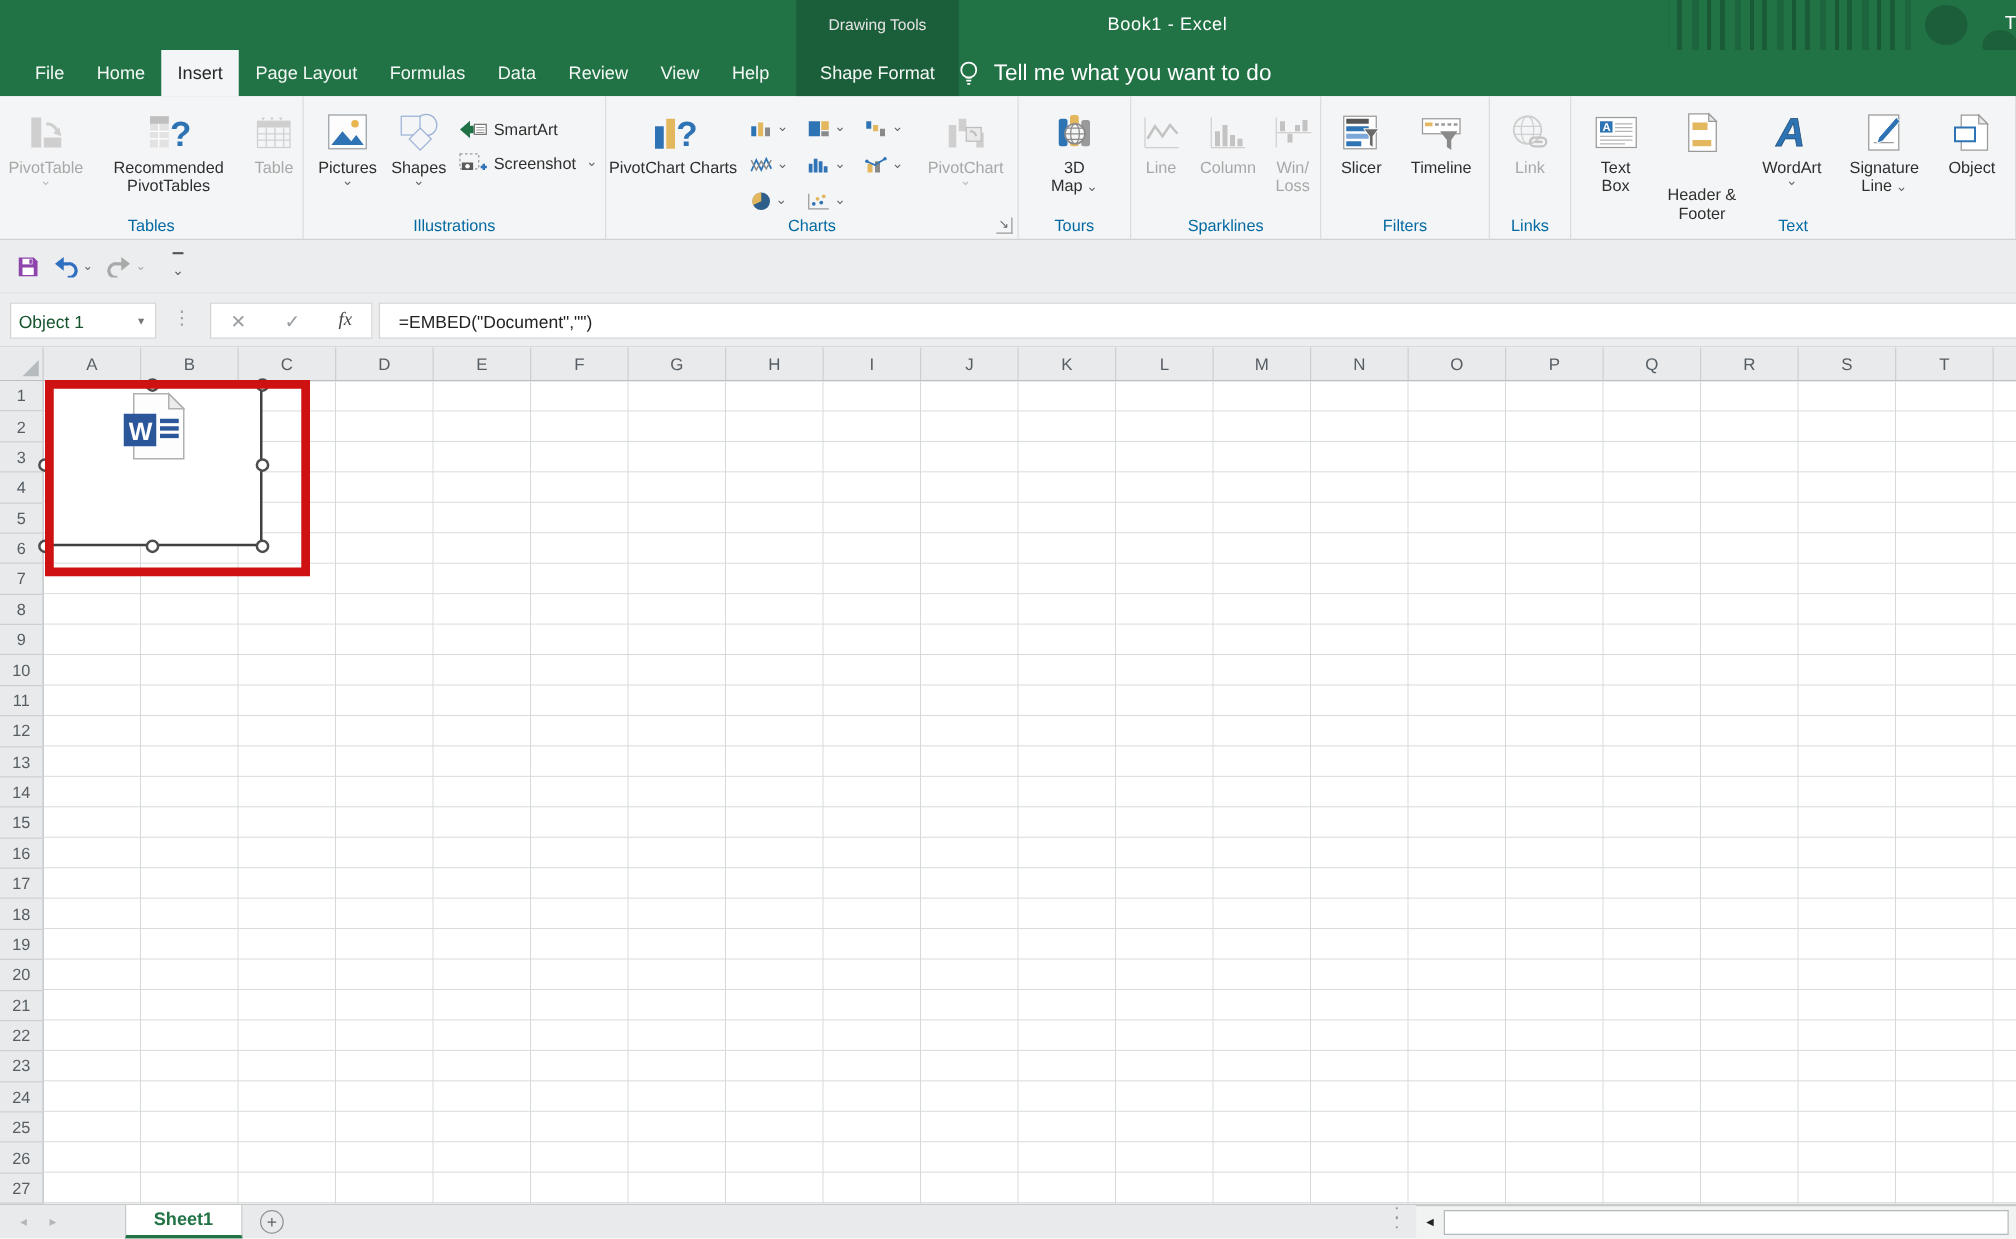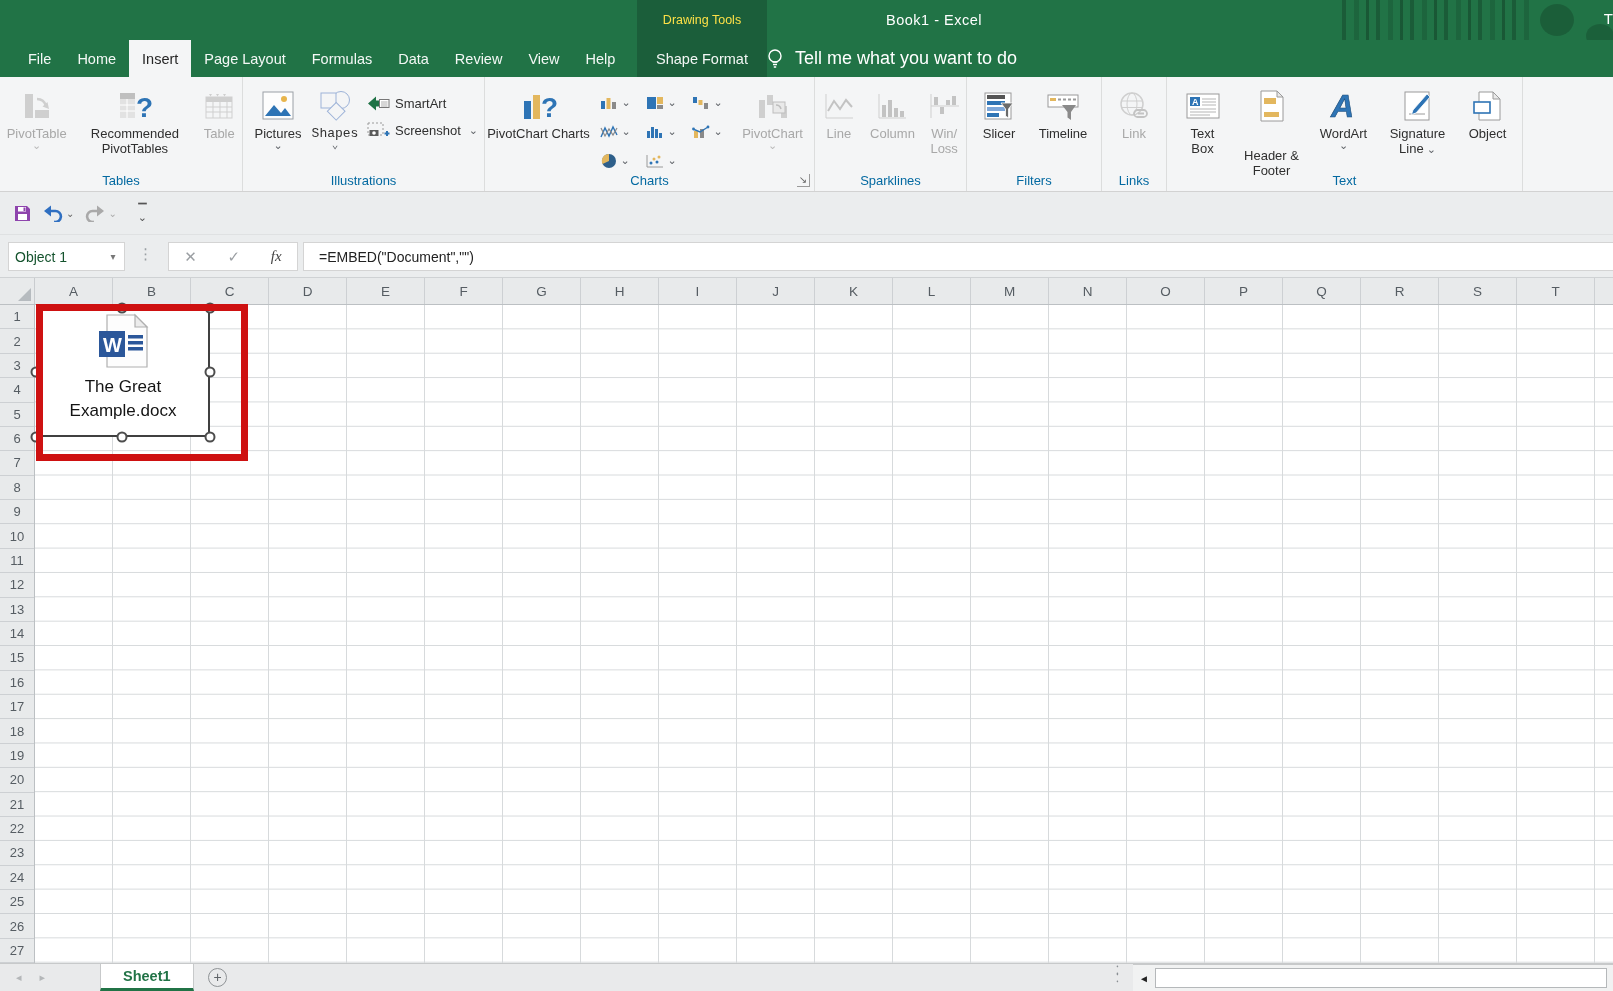"Drawing Tools" .ctx-label { color: #fde047 -> #e5e5e5 }
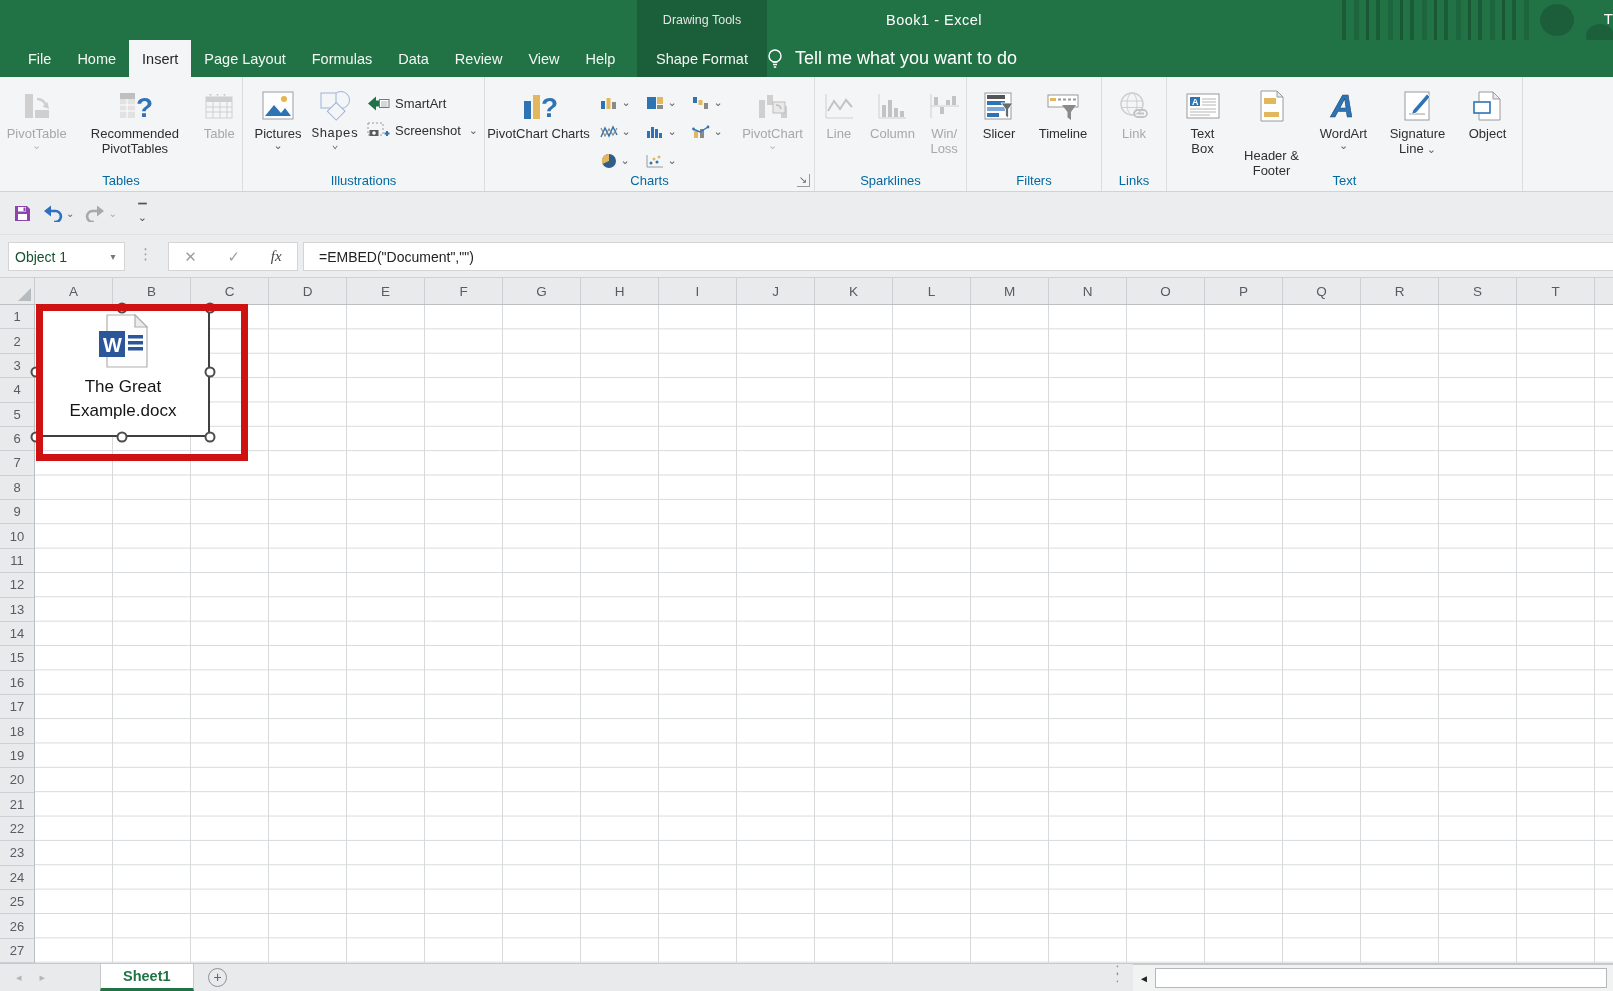"Shapes" div.rbtn { font-family: Liberation Mono, monospace -> none }
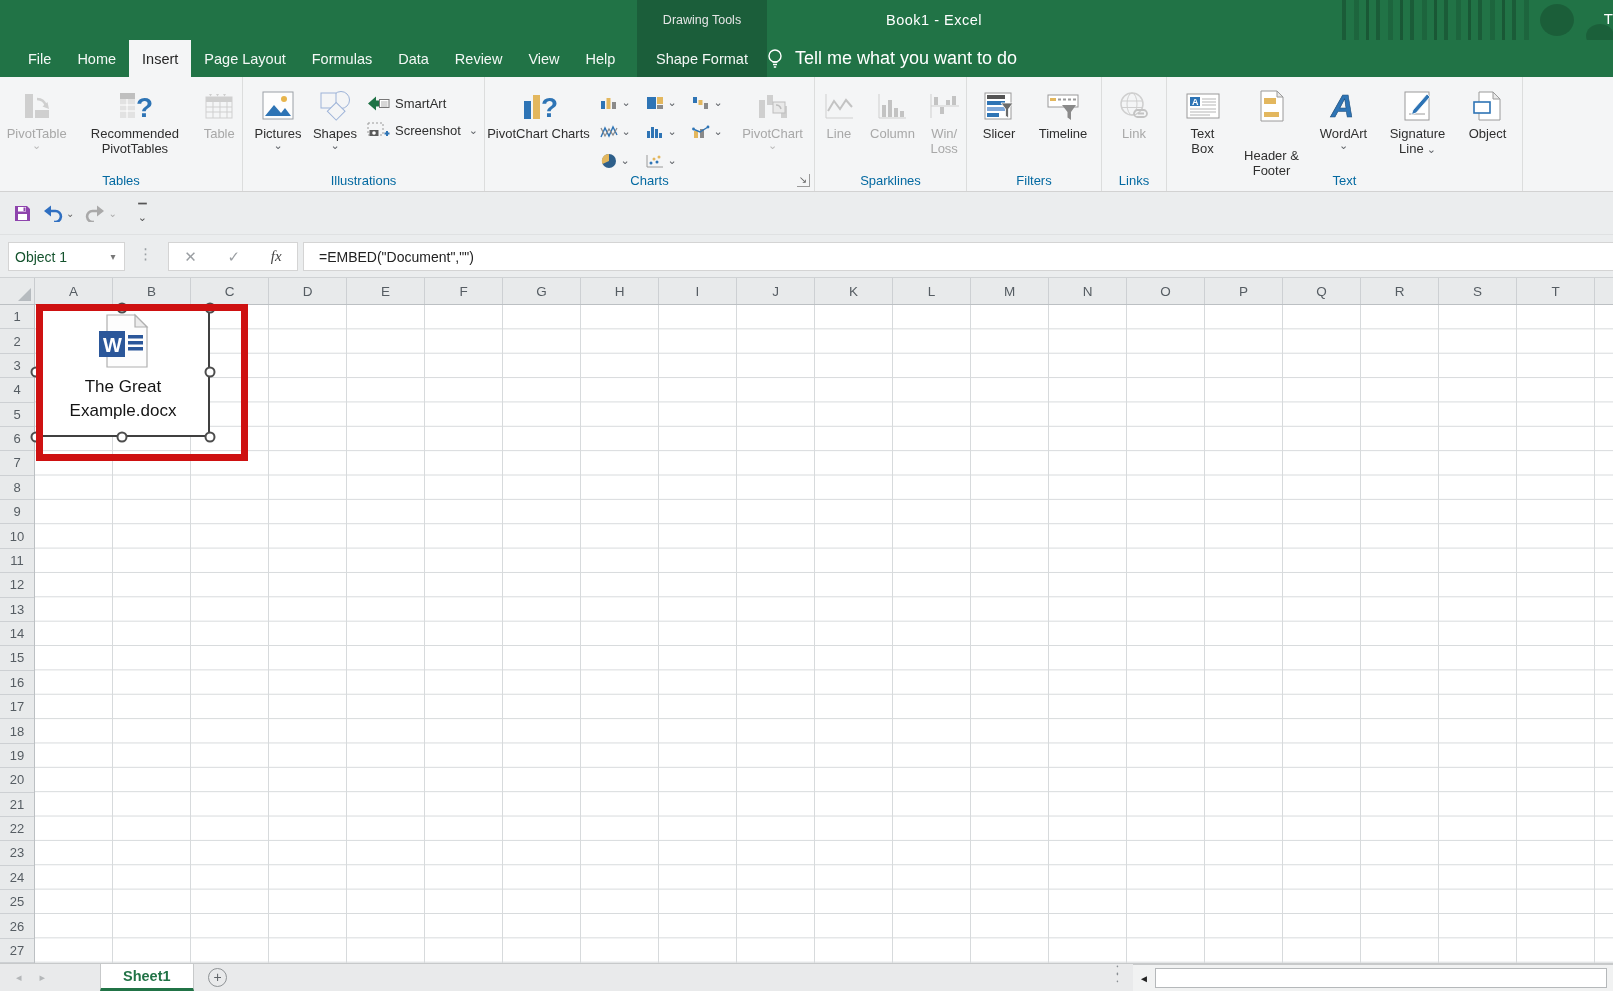"3D Map ⌄" div.rgroup { html: none -> <div> <div> <span> <svg> <rect></rect> <rect></rect> <rect></rect> <circle></circle> <ellipse></ellipse> <path></path> </svg> </span> <span><span>3D Map</span><span>⌄</span></span> </div> <div>Tours</div> </div> }
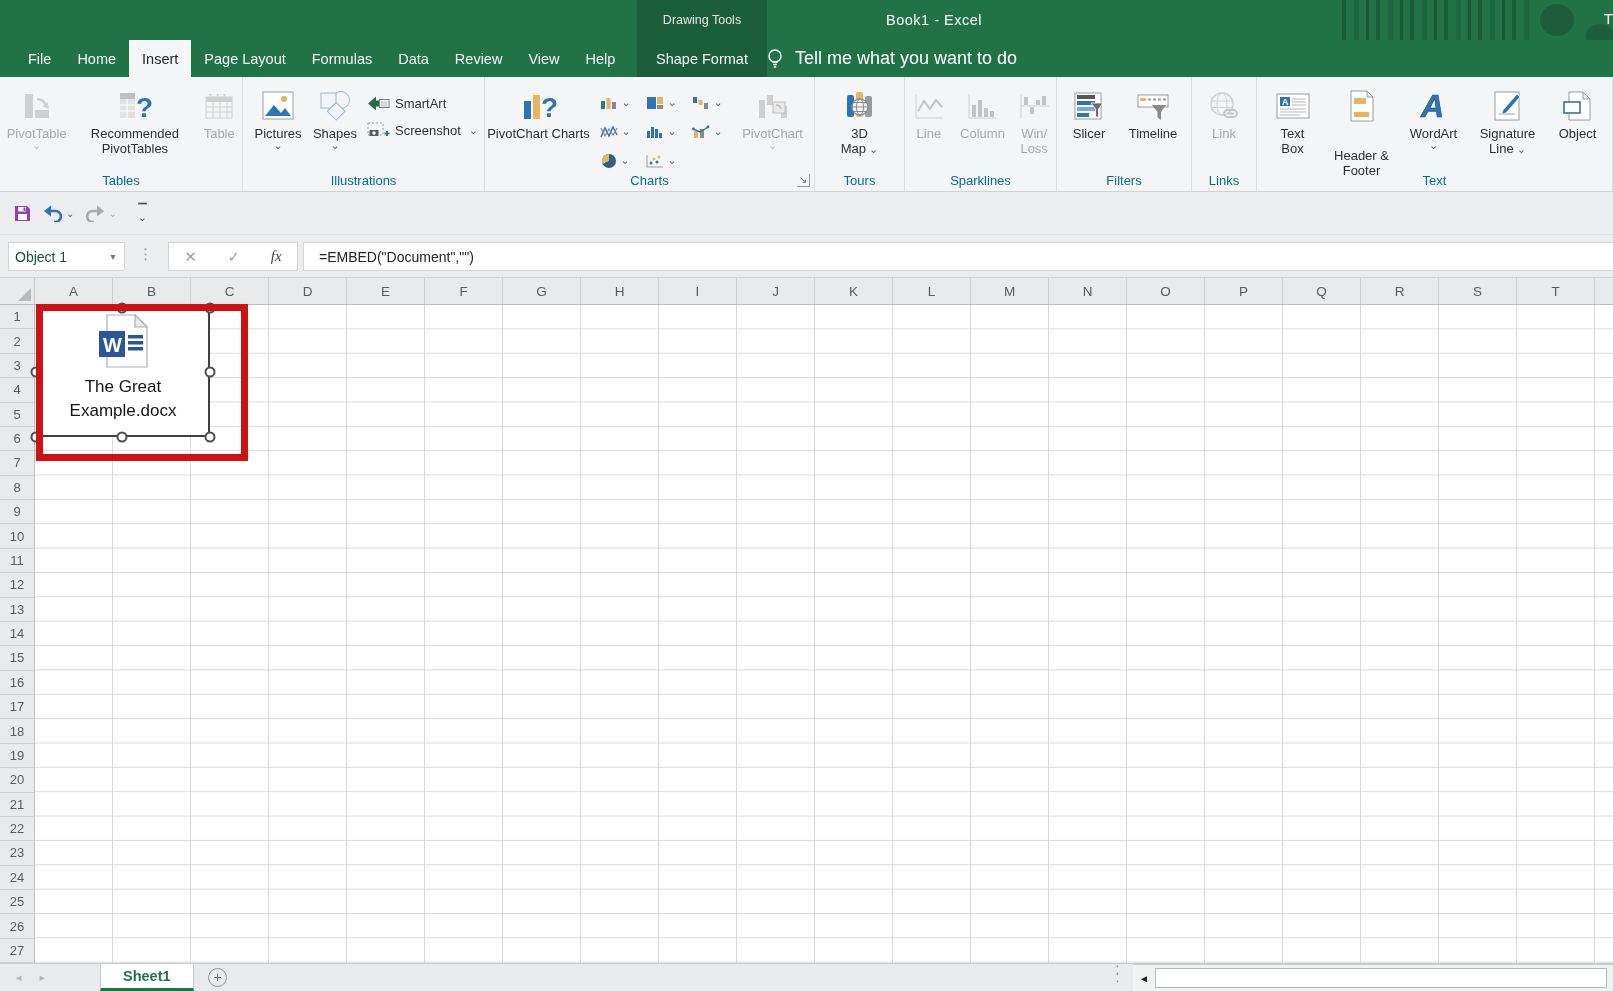"The Great Example.docx" div.obj-label { html: <div>The Great Example.docx</div> -> none }
